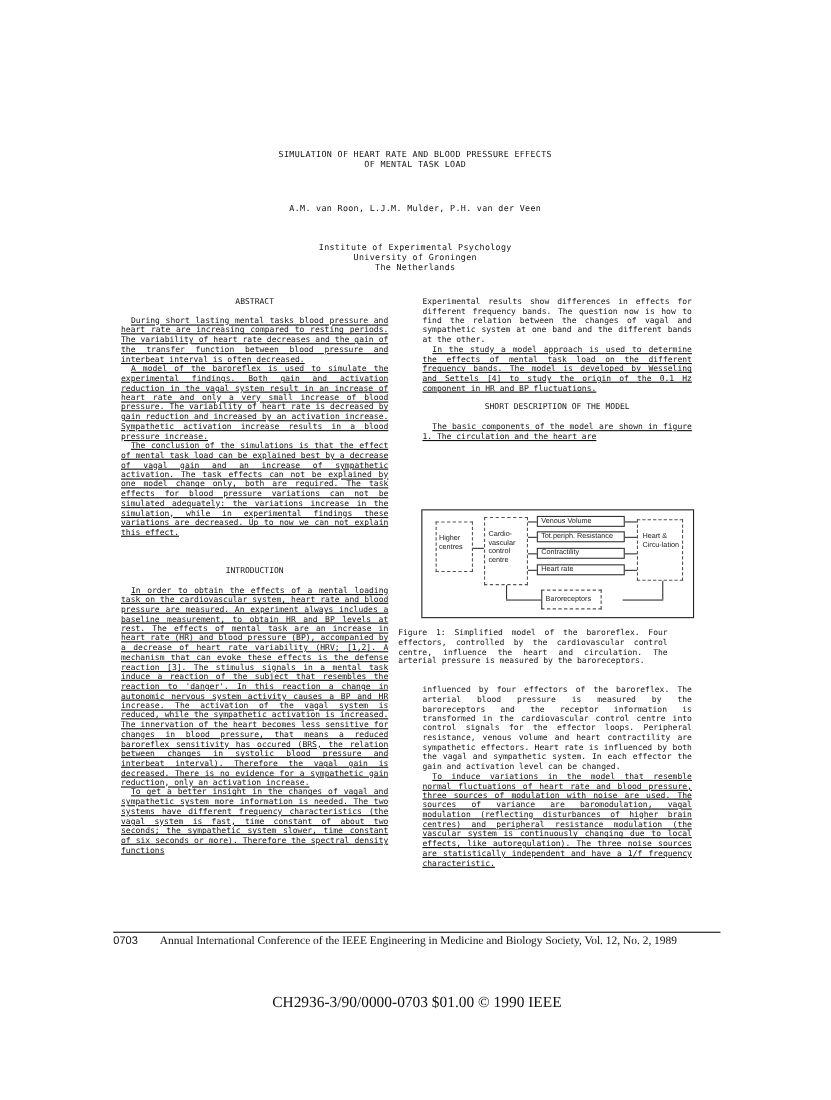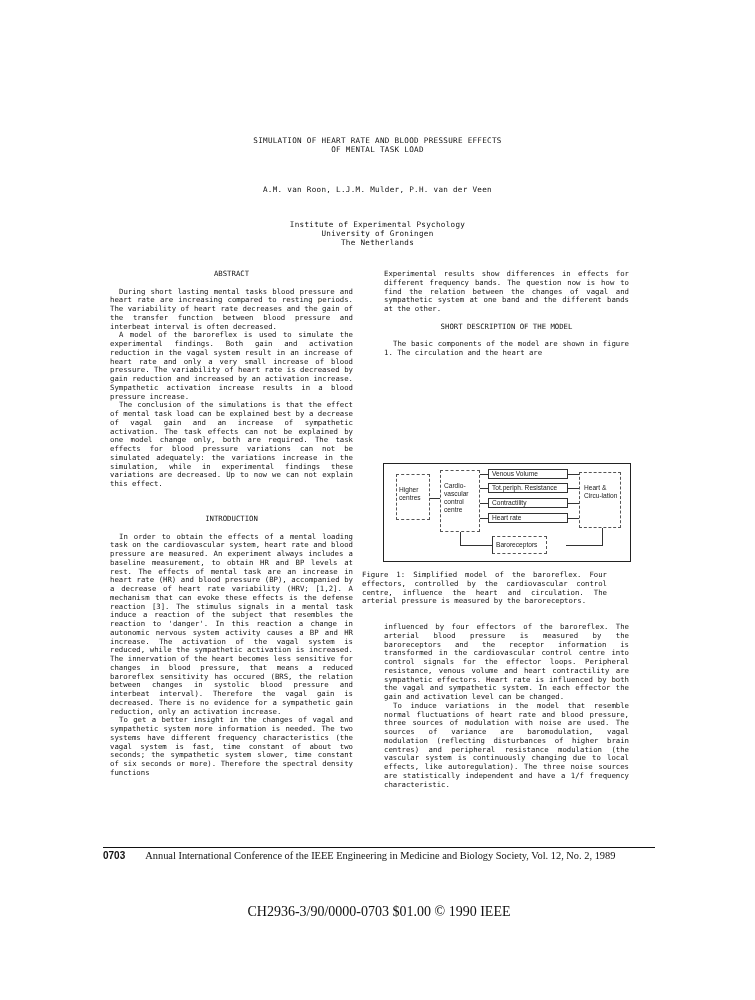"During short lasting mental tasks" .col p.ind { text-decoration: none -> underline }
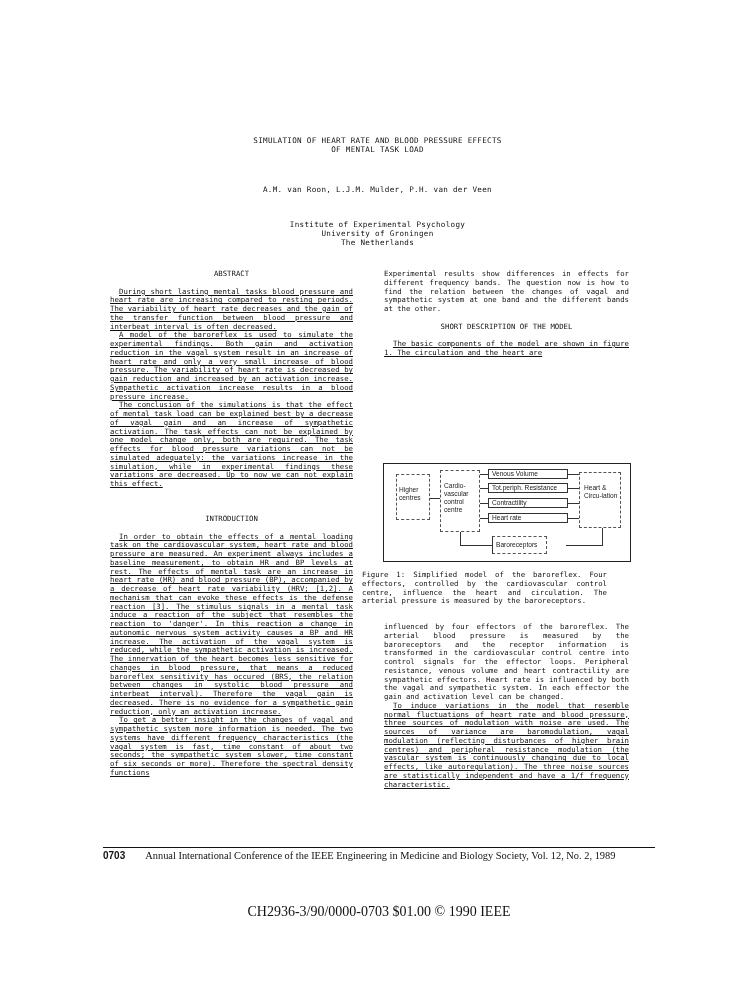"In the study a model" p.ind { html: none -> <p>In the study a model approach is used to determine the effects of mental task load on the different frequency bands. The model is developed by Wesseling and Settels [4] to study the origin of the 0.1 Hz component in HR and BP fluctuations.</p> }
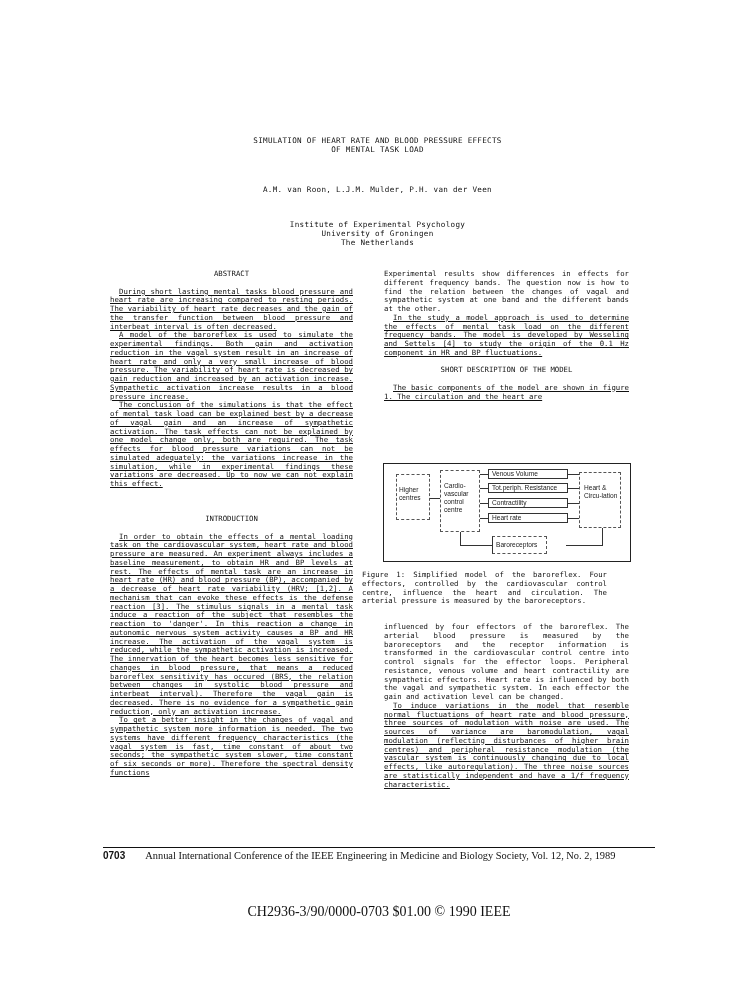"0703" .footer .pg { font-weight: bold -> normal }
